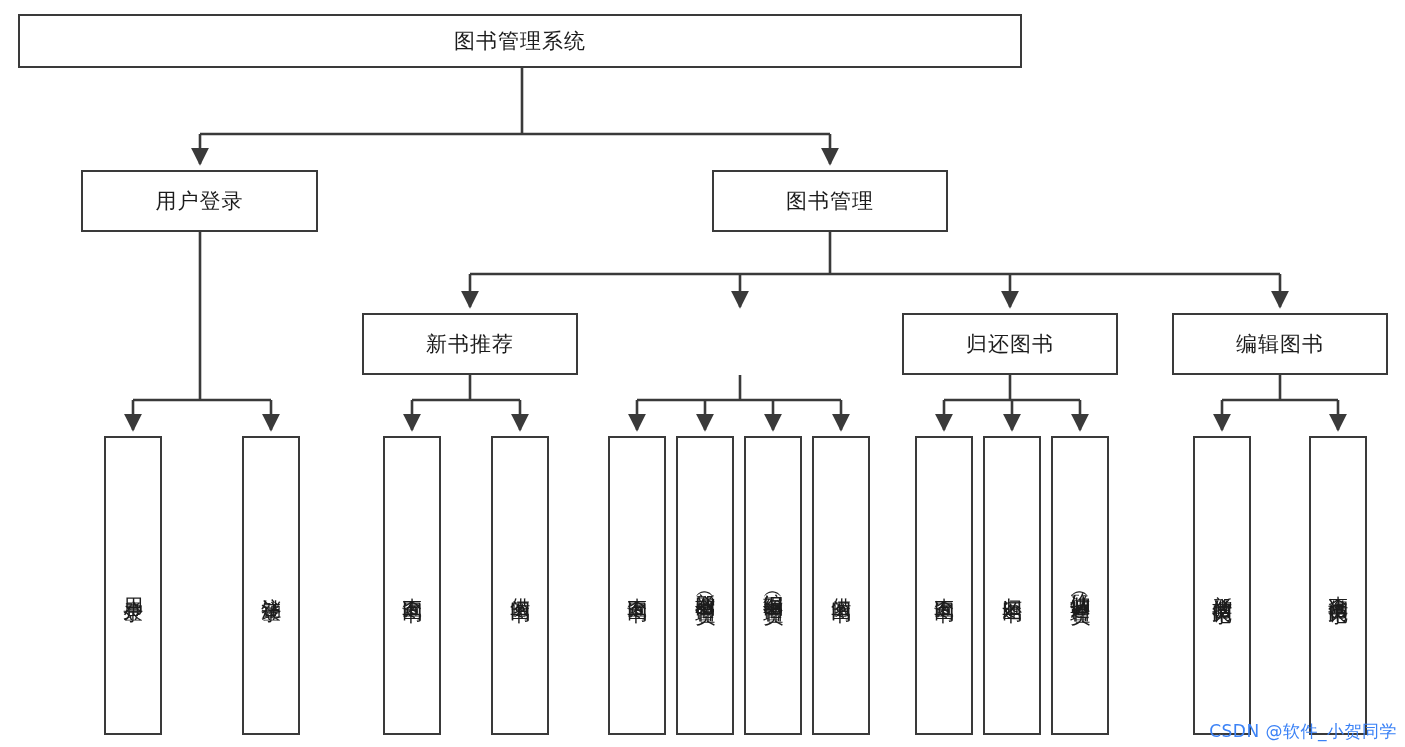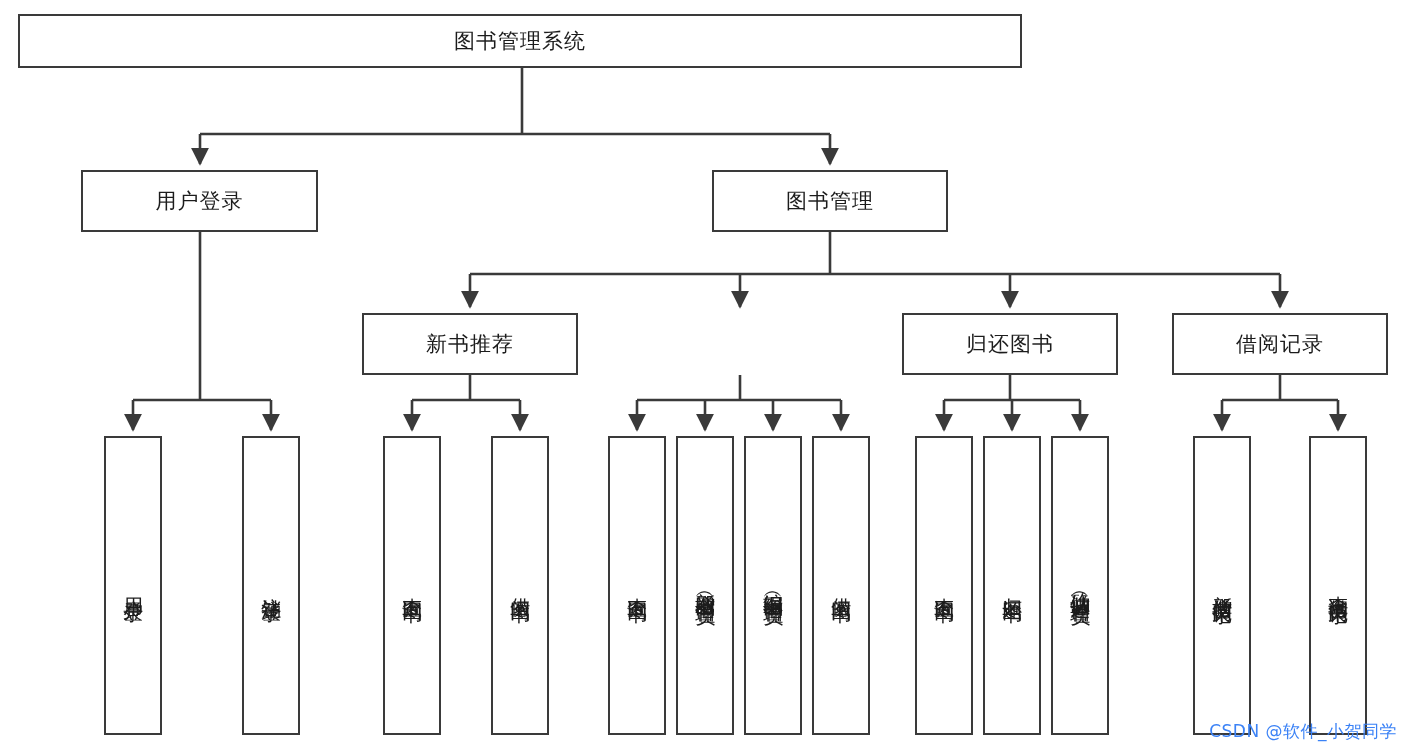"借阅记录" span { text: 借阅记录 -> 编辑图书 }
